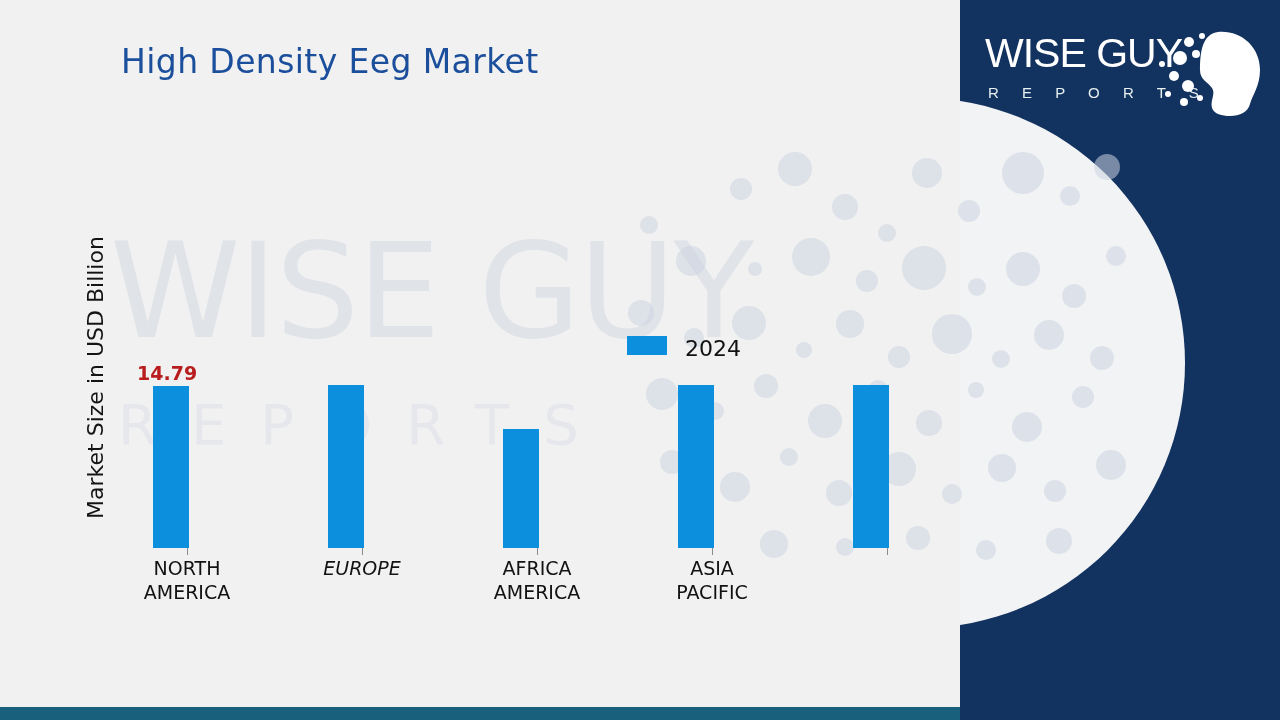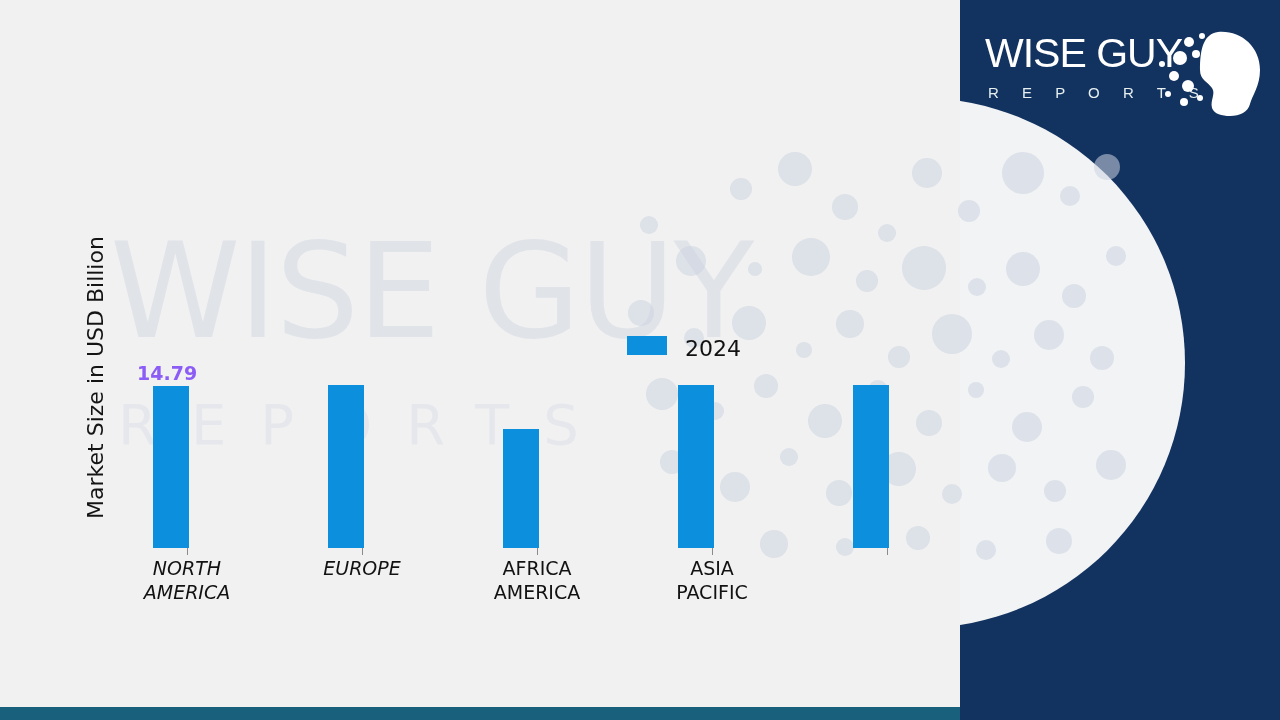"High Density Eeg Market" div.chart-title { html: none -> <div>High Density Eeg Market</div> }
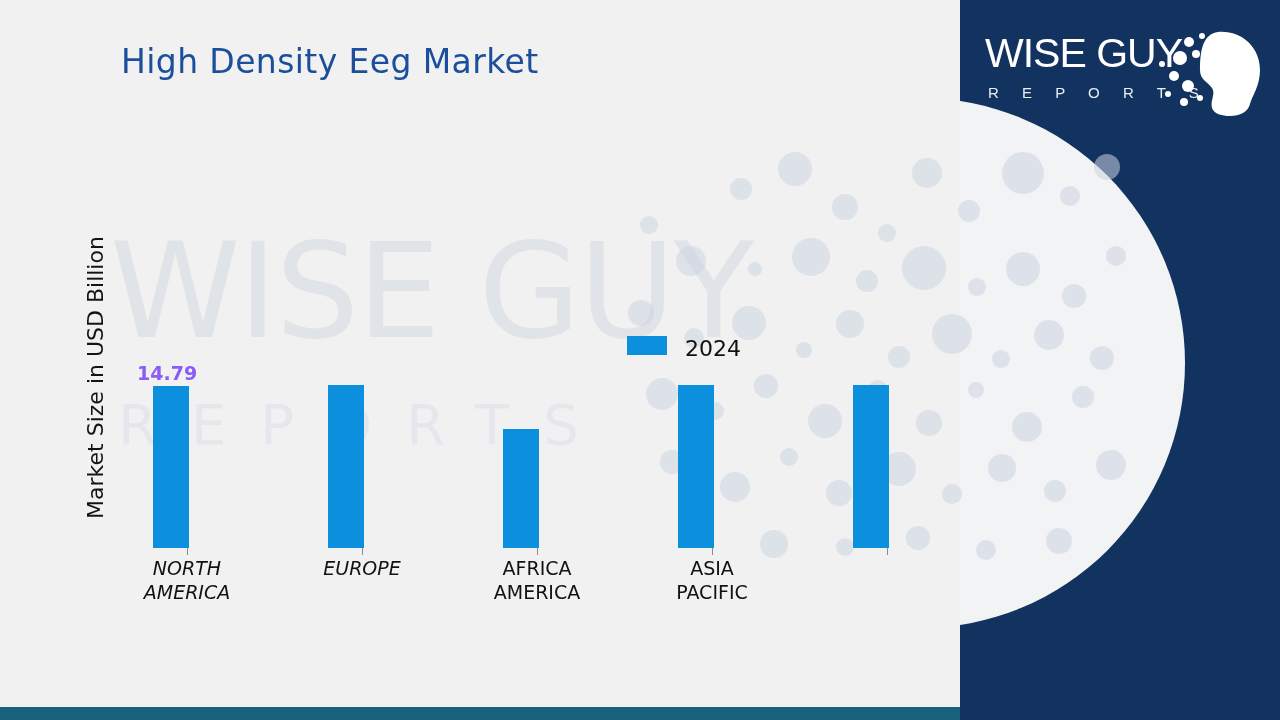"14.79" .bar-value { color: #8b5cf6 -> #b91c1c }
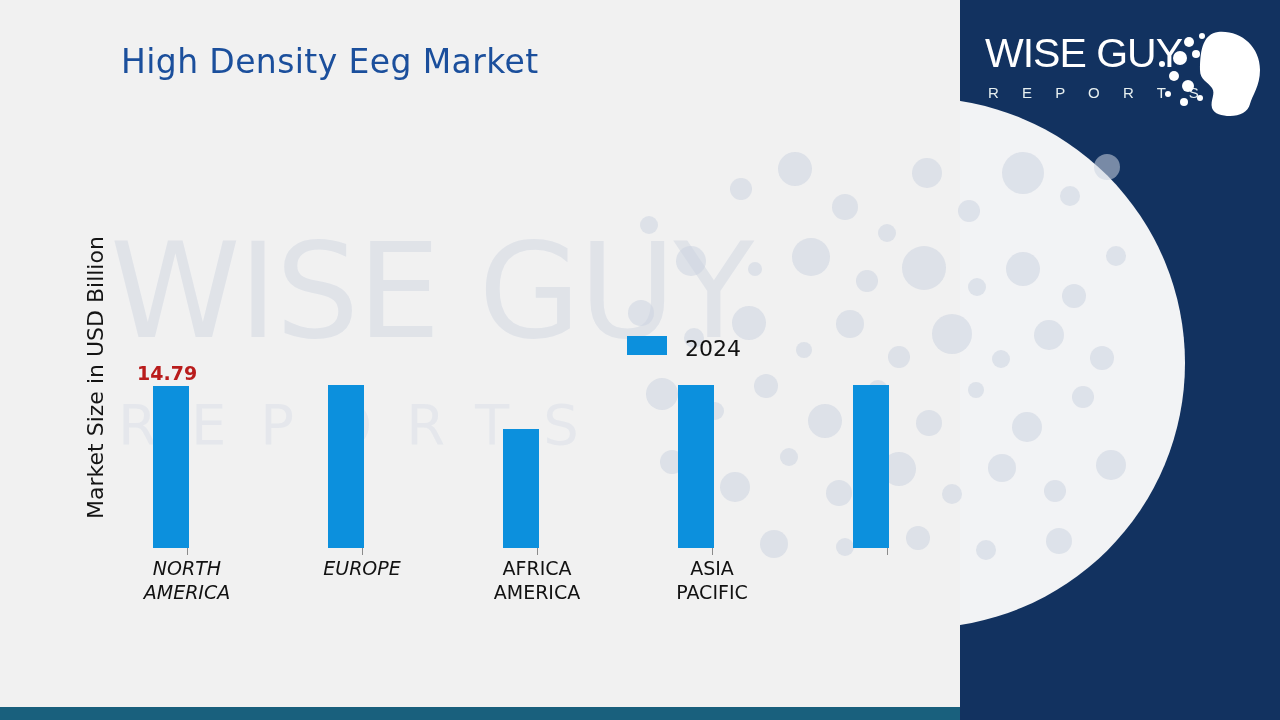"NORTH" div.cat-label { font-style: italic -> none }
